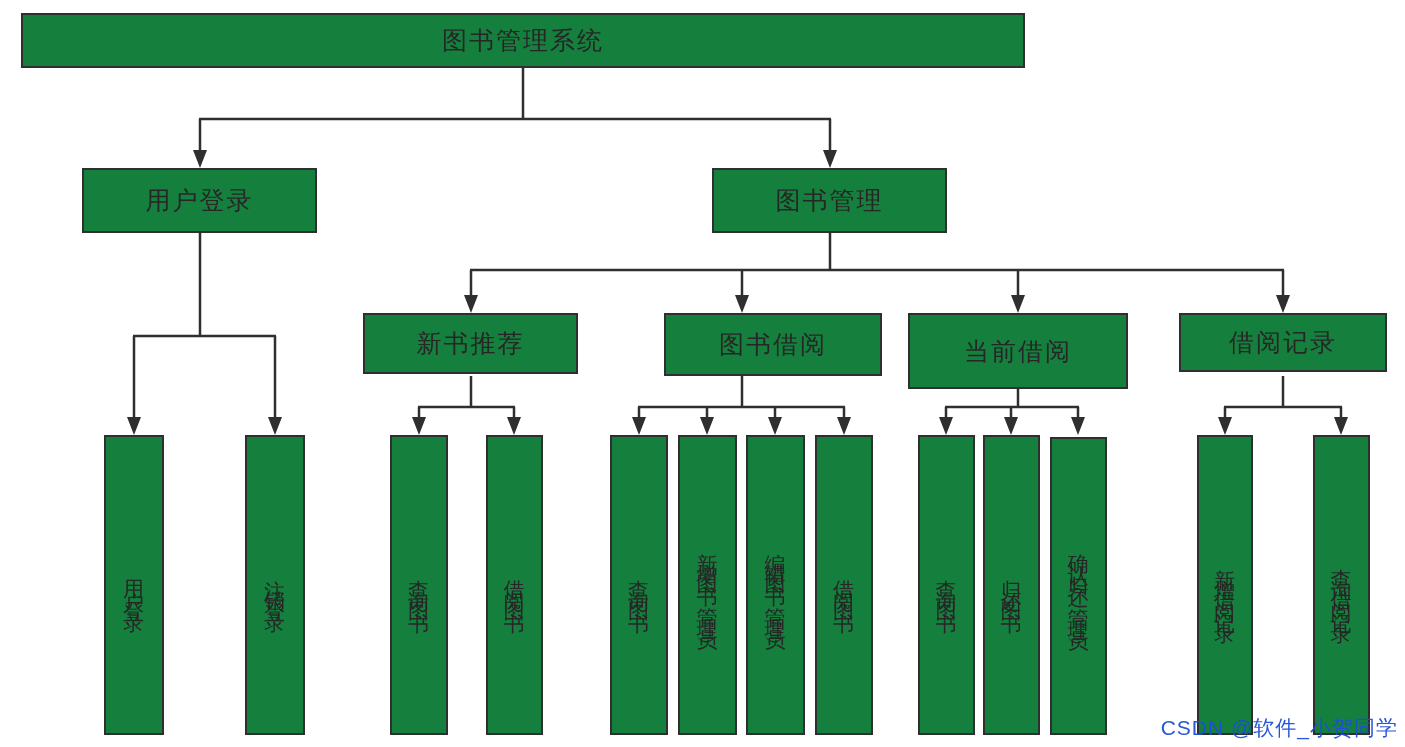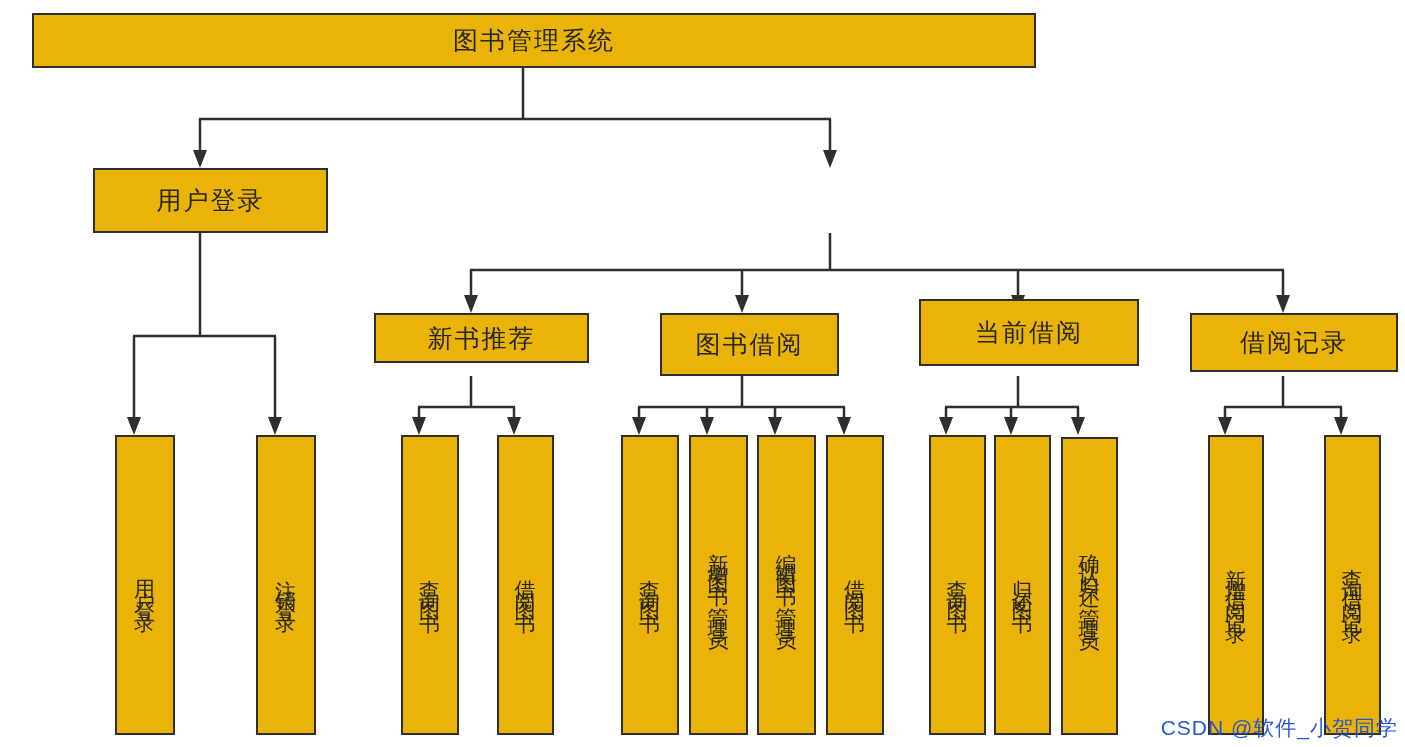"图书管理系统" .box { background: #eab308 -> #15803d; margin-left: 11px -> none }
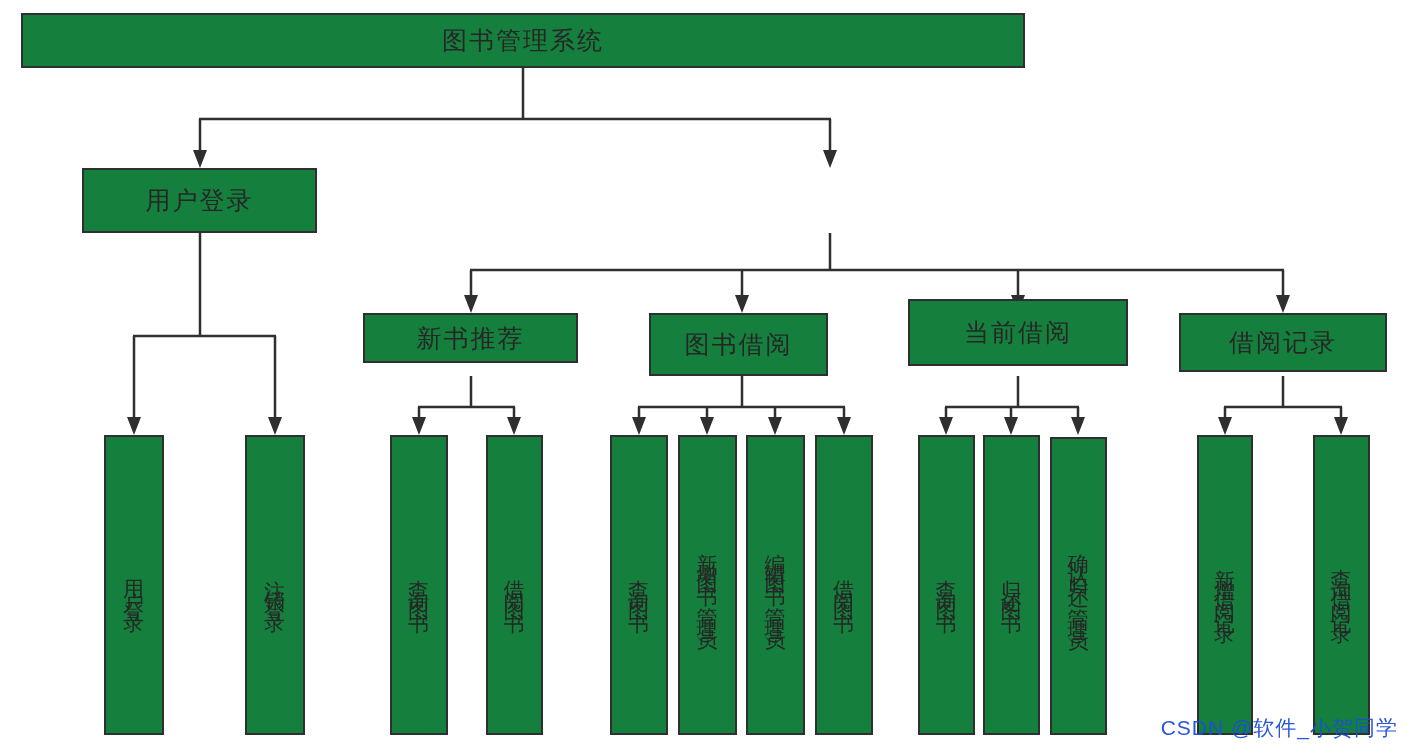"图书管理" div.box { html: none -> <div>图书管理</div> }
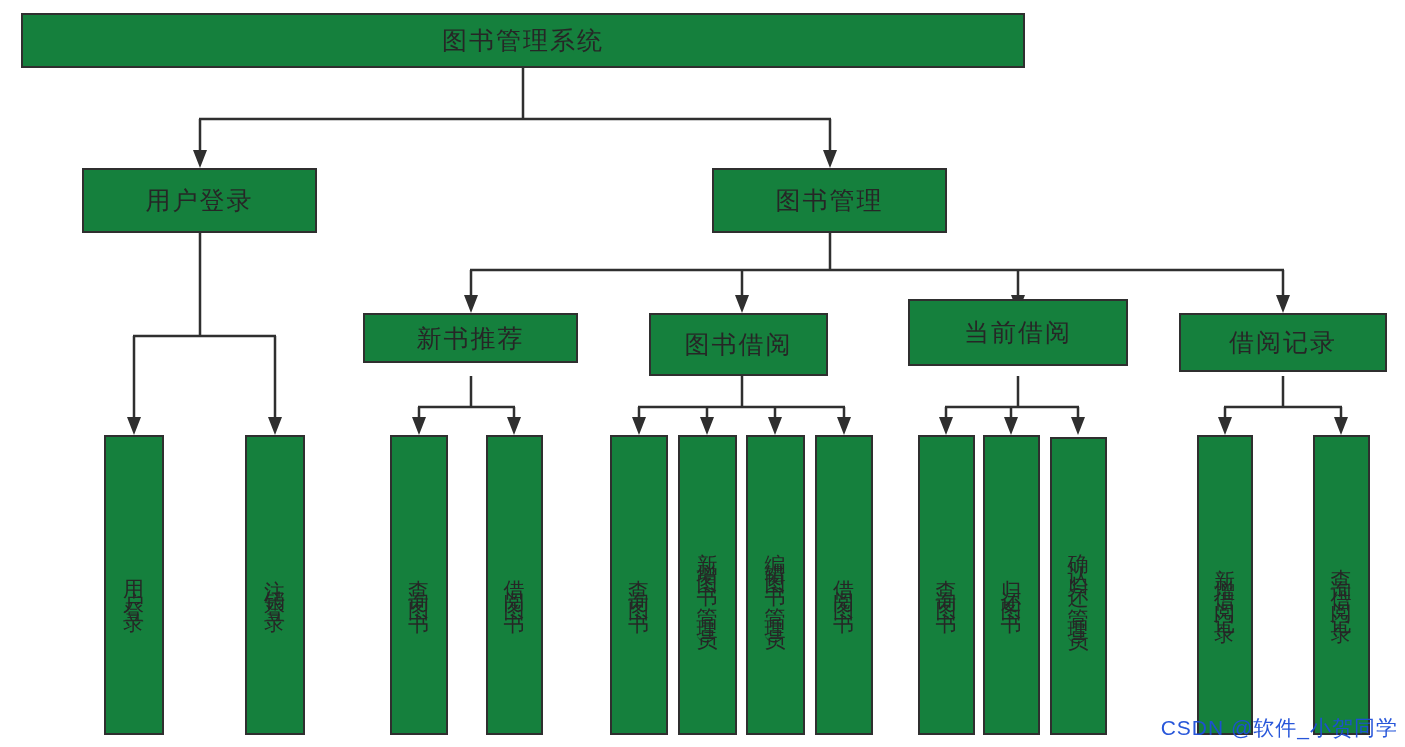"新书推荐" div.box { height: 50px -> 61px }
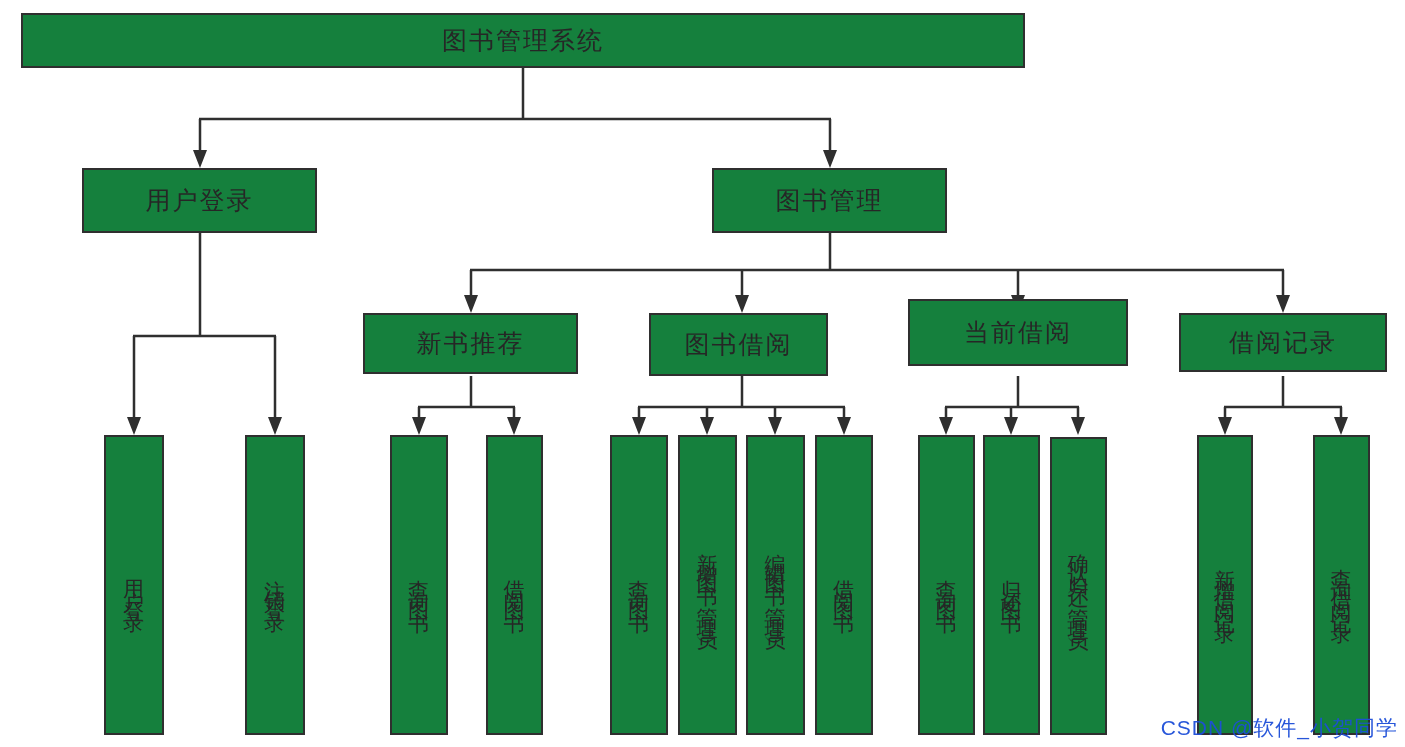"图书借阅" div.box { left: 649px -> 664px; width: 179px -> 218px }
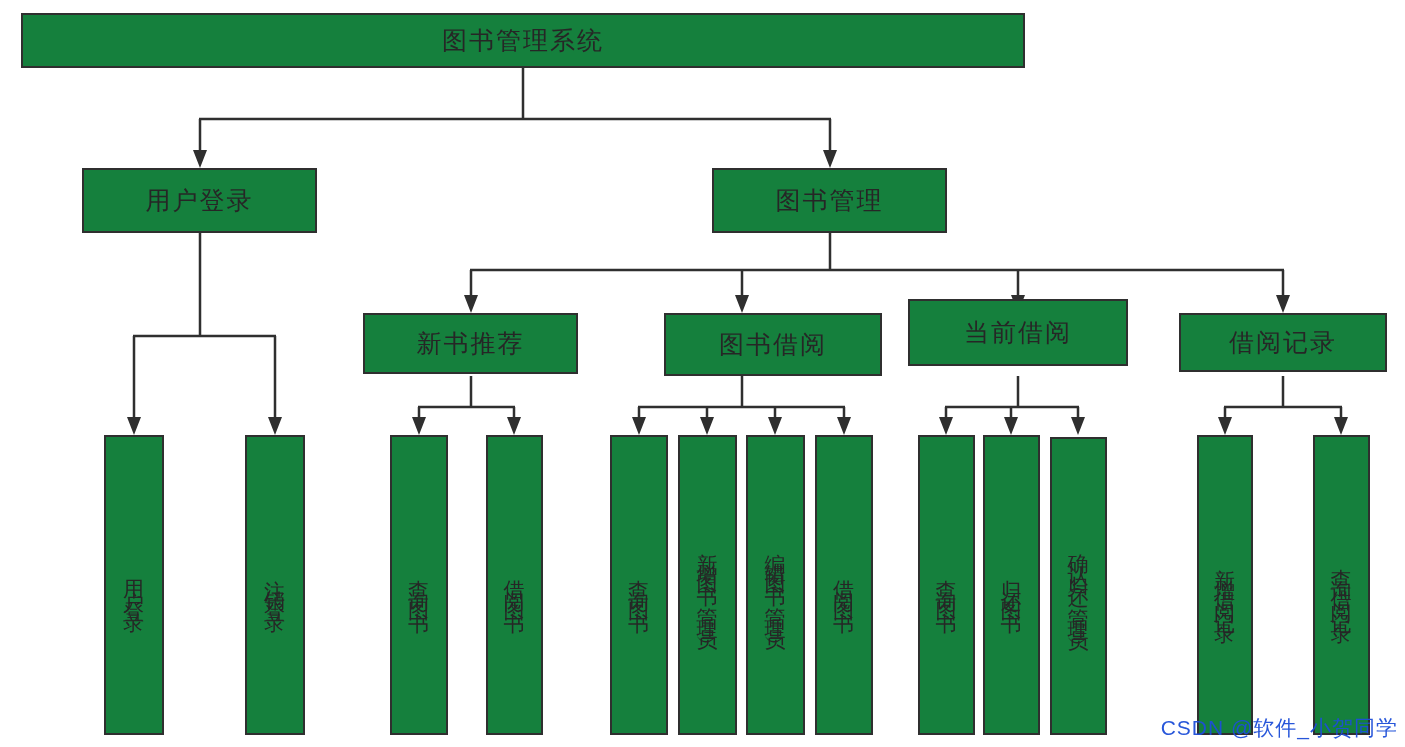"当前借阅" div.box { height: 67px -> 76px; top: 299px -> 313px }
